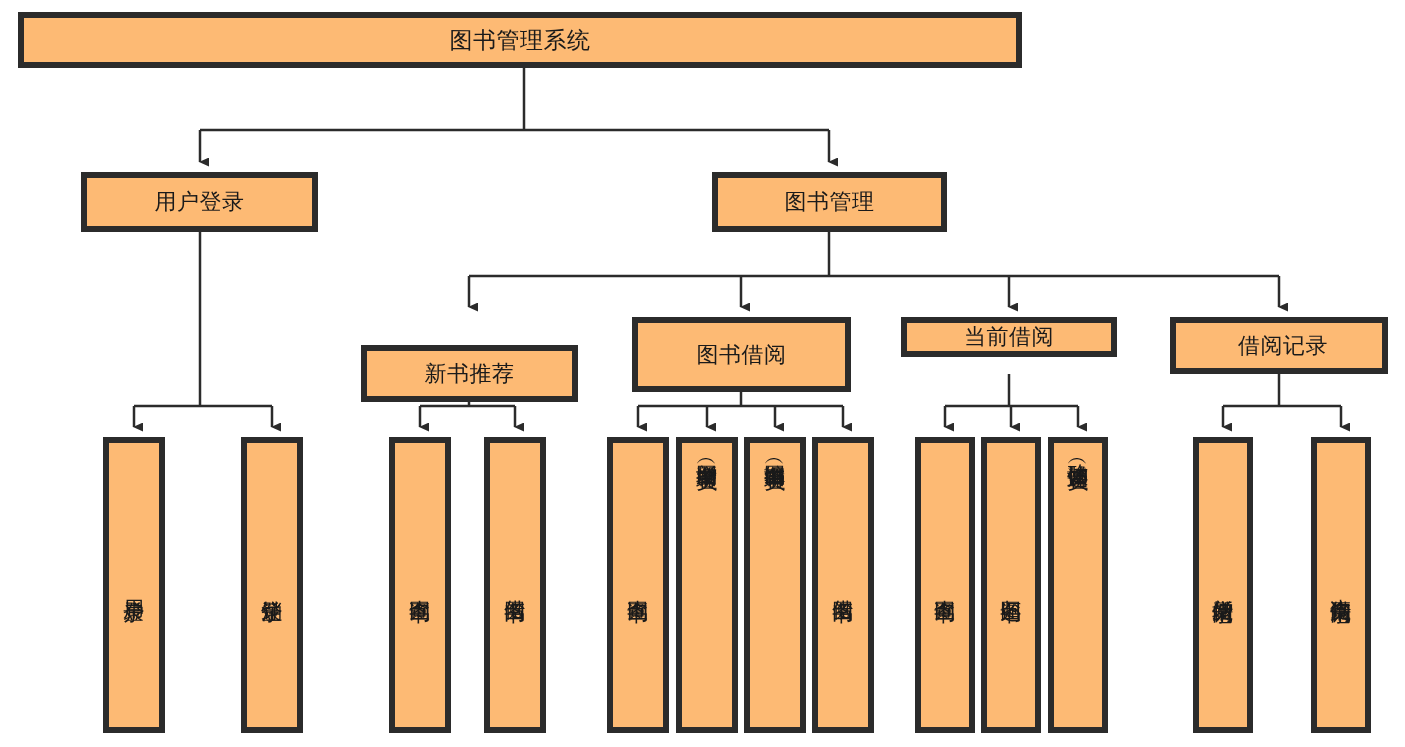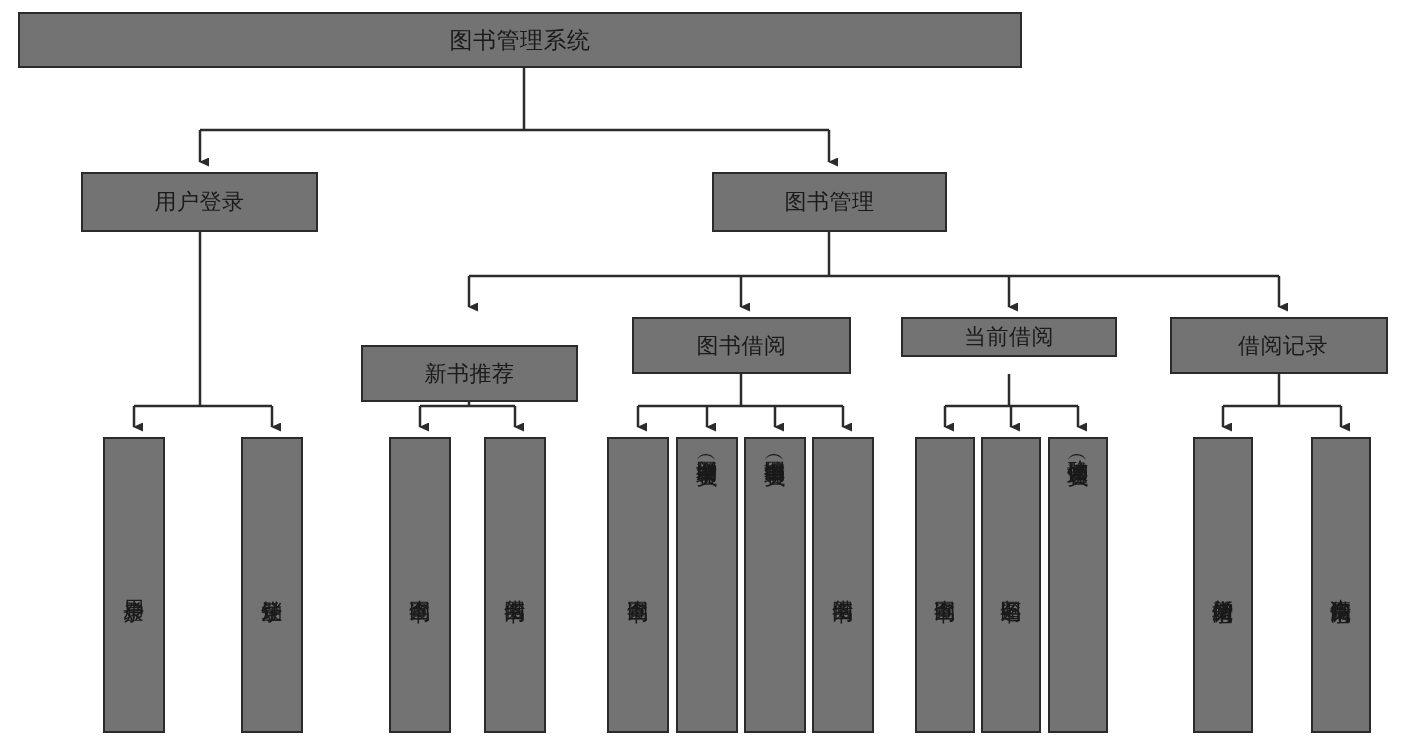"图书管理系统" .node { background: #737373 -> #fdba74; border: 2px solid #8b5cf6 -> 6px solid #8b5cf6 }
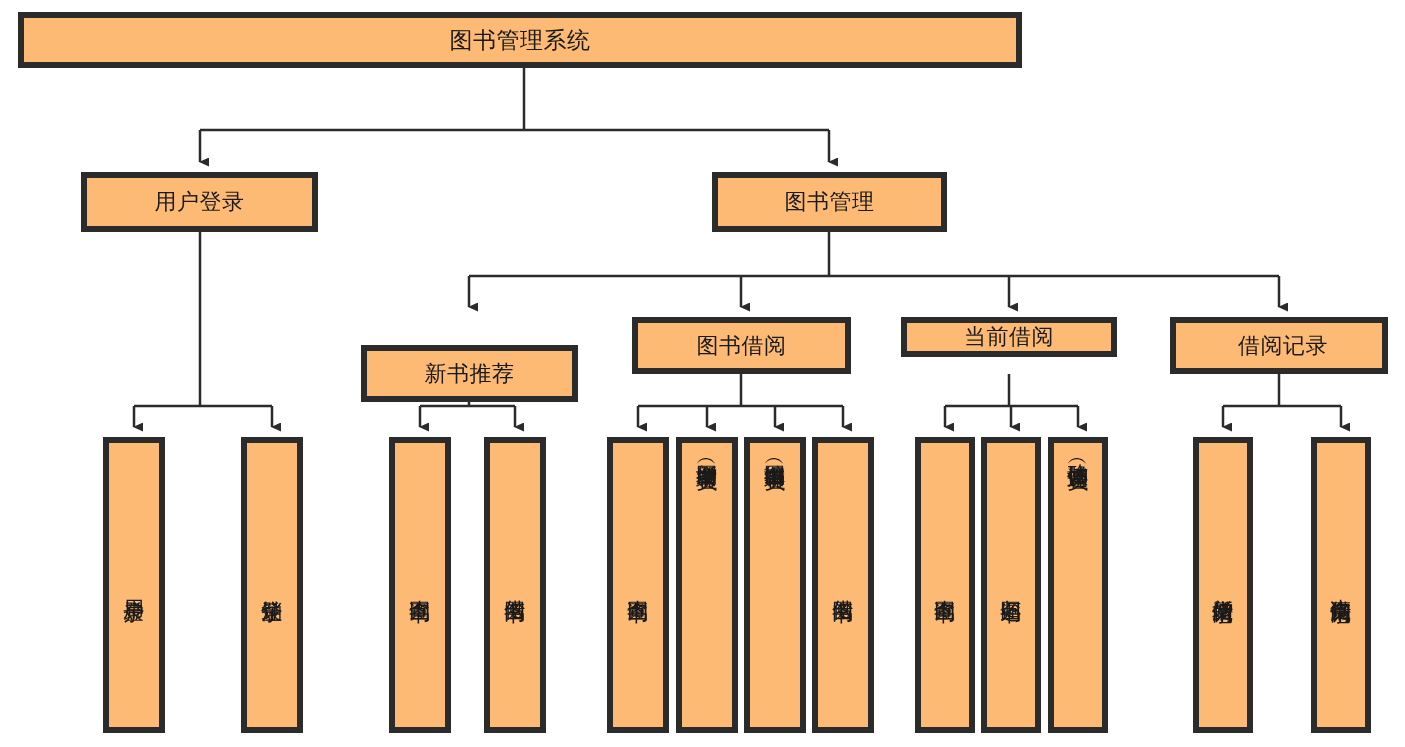"图书借阅" div.node { height: 57px -> 75px }
